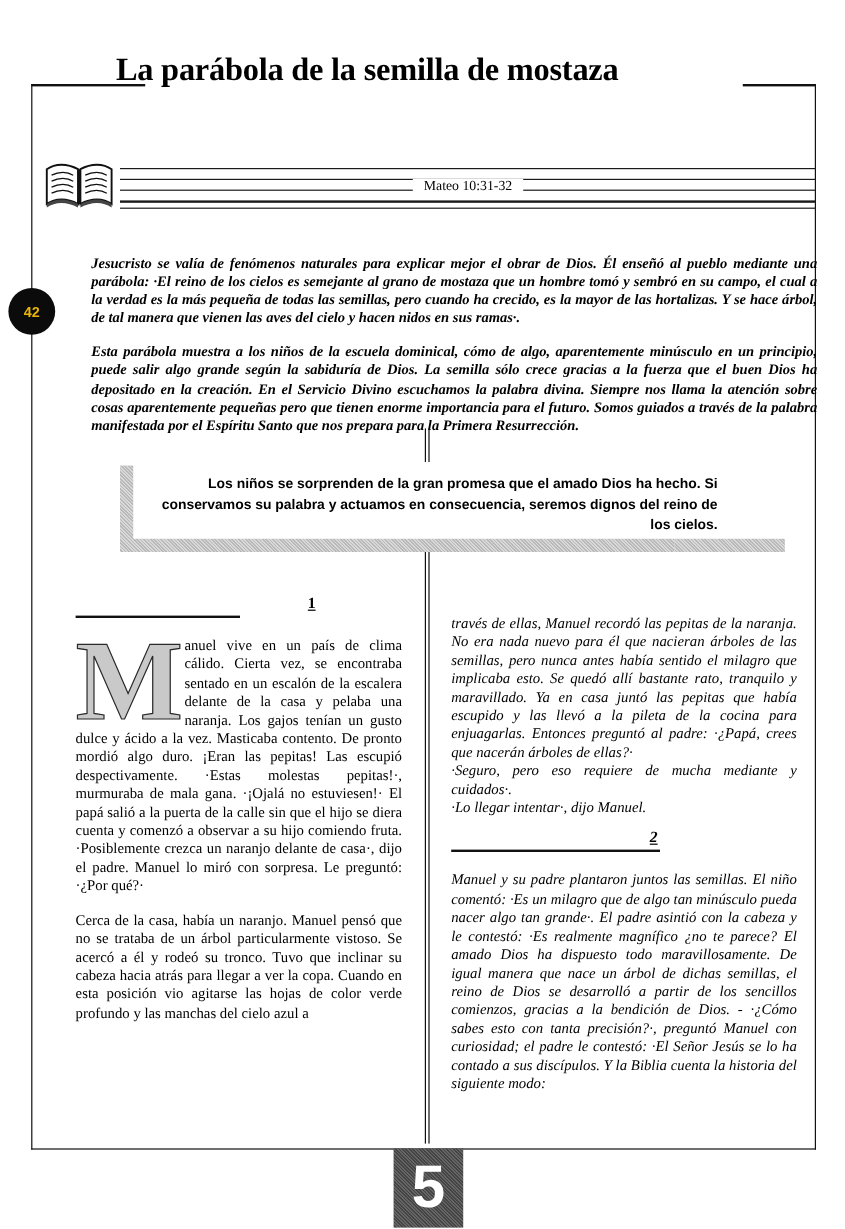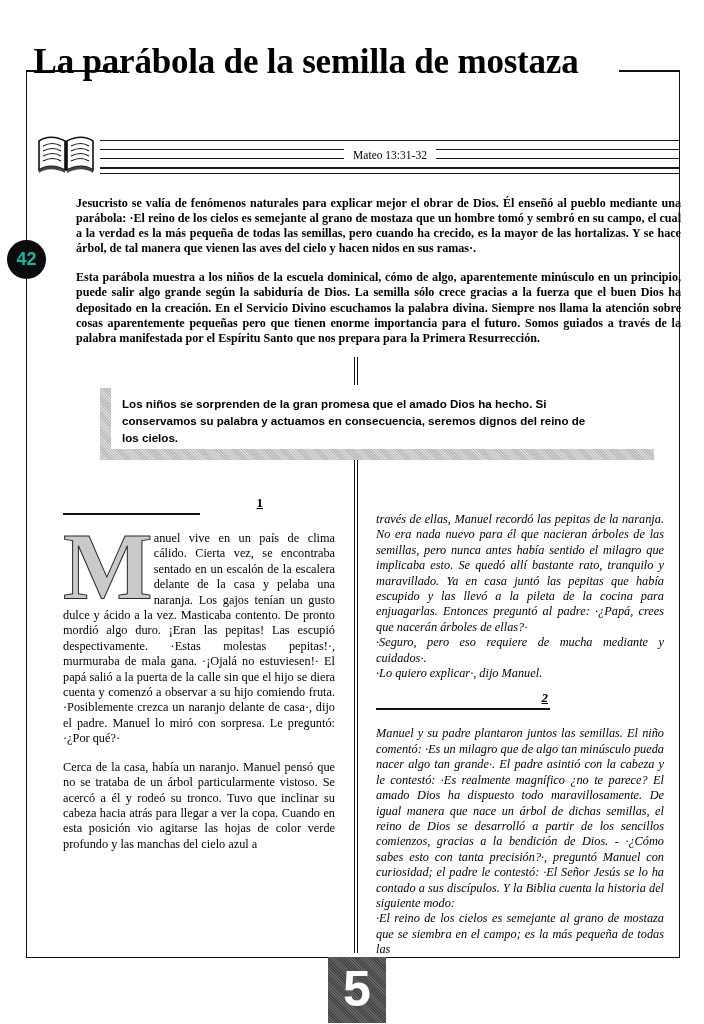"La parábola de la semilla" #page-title { font-size: 35px -> 27px }
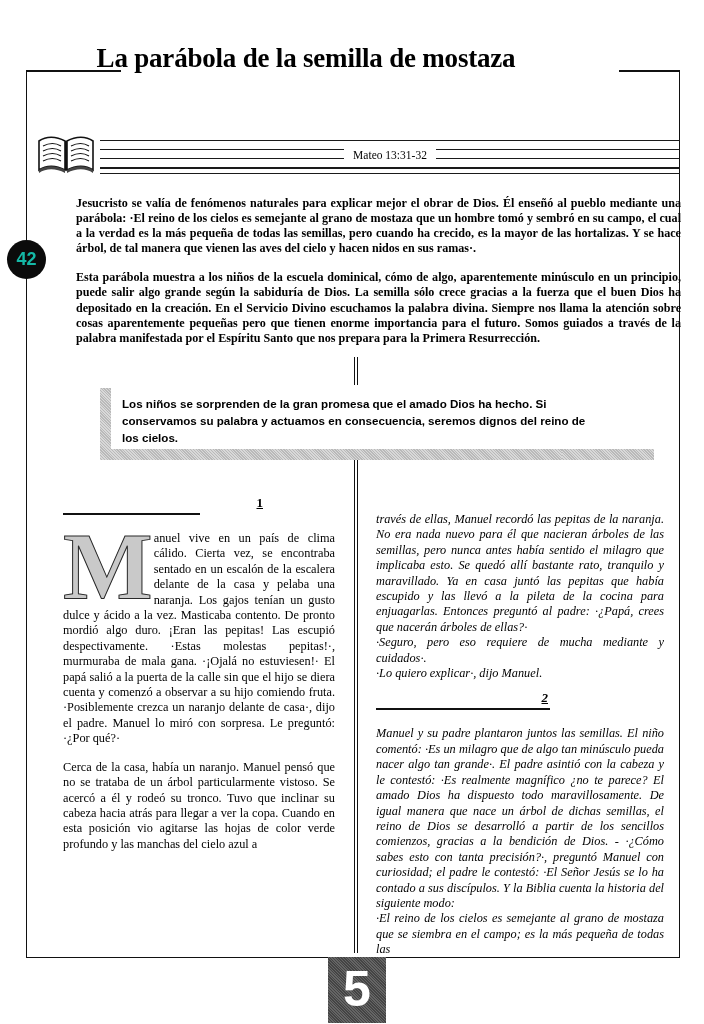"Mateo 13:31-32" span { text: 13:31-32 -> 10:31-32 }
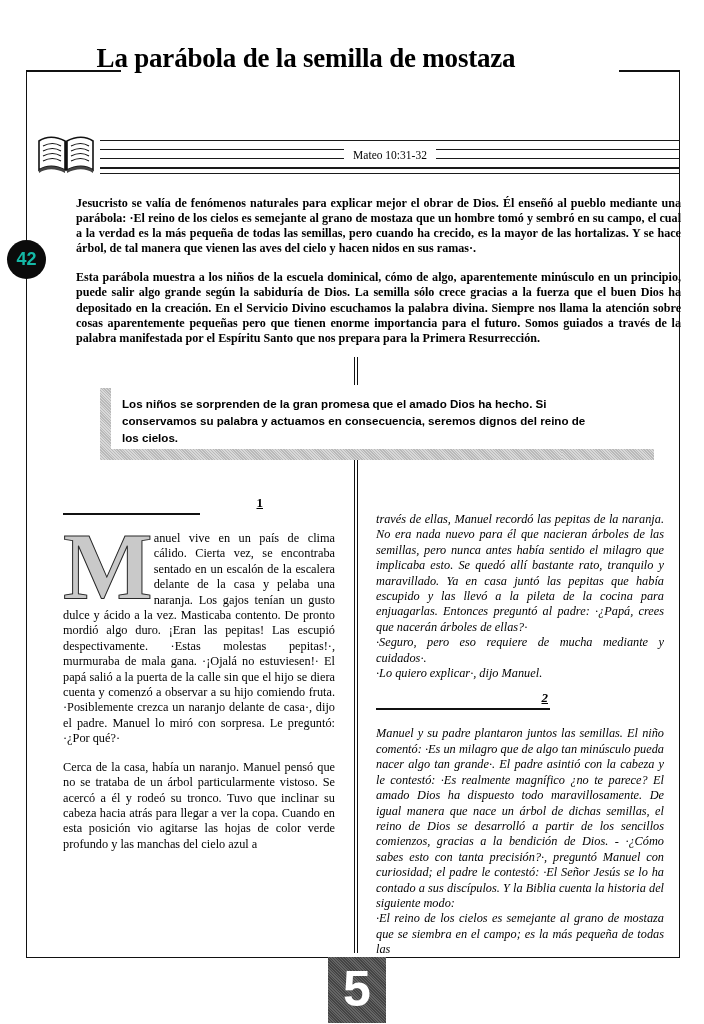"Jesucristo se valía de fenómenos" .intro { font-style: none -> italic; top: 196px -> 212px }
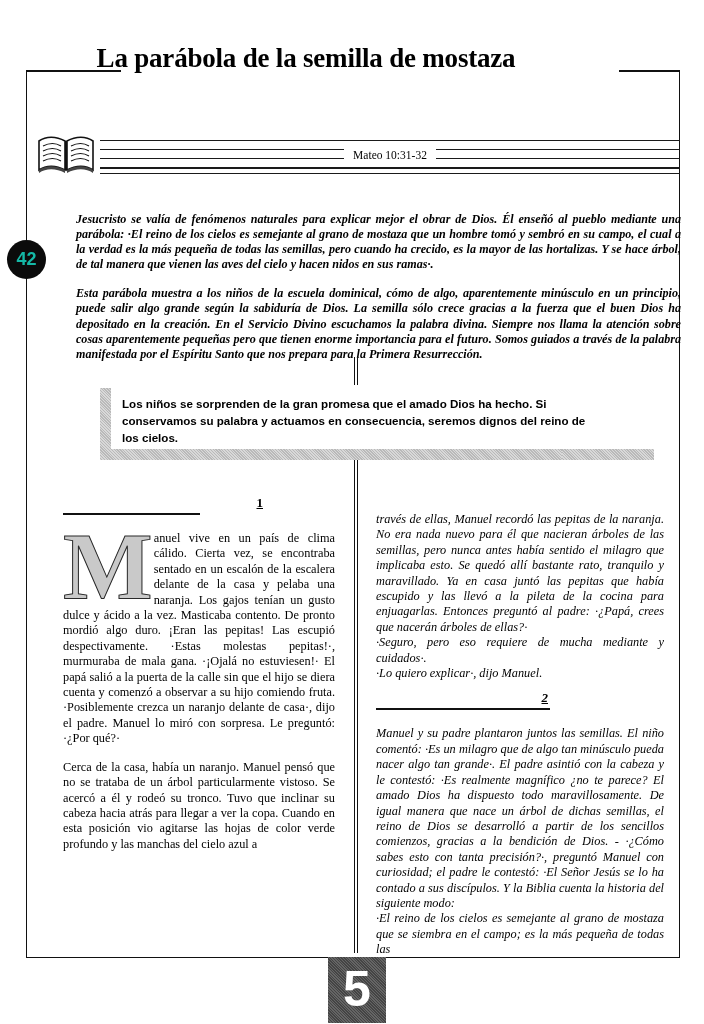"42" #side-badge { color: #14b8a6 -> #eab308; font-size: 18px -> 12px }
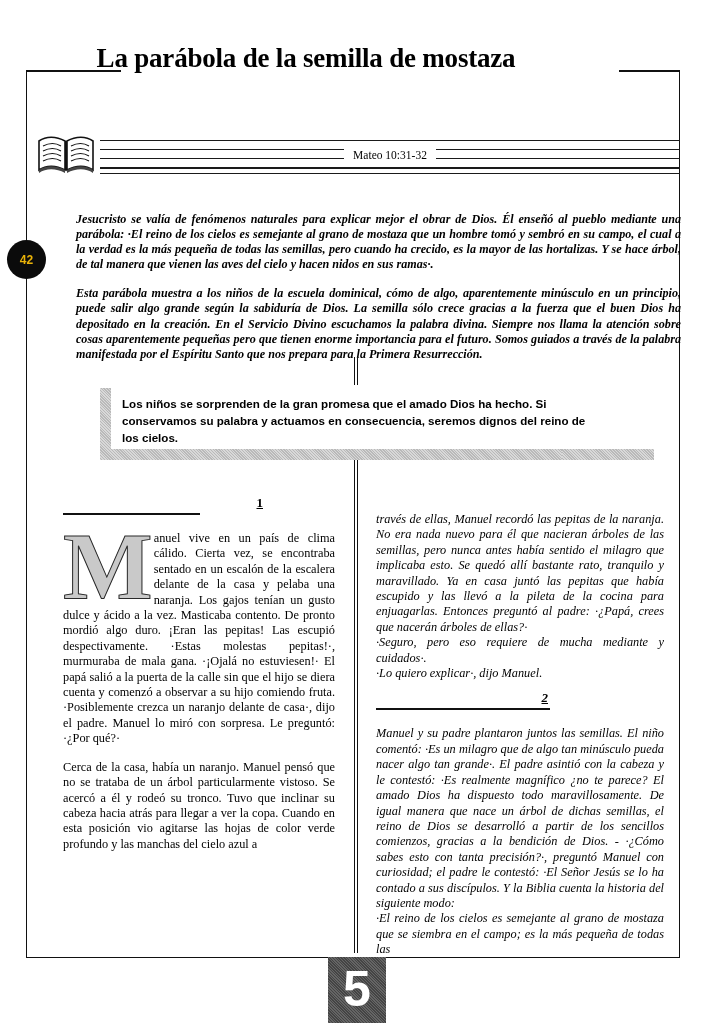"Los niños se sorprenden de" #callout-text { text-align: left -> right }
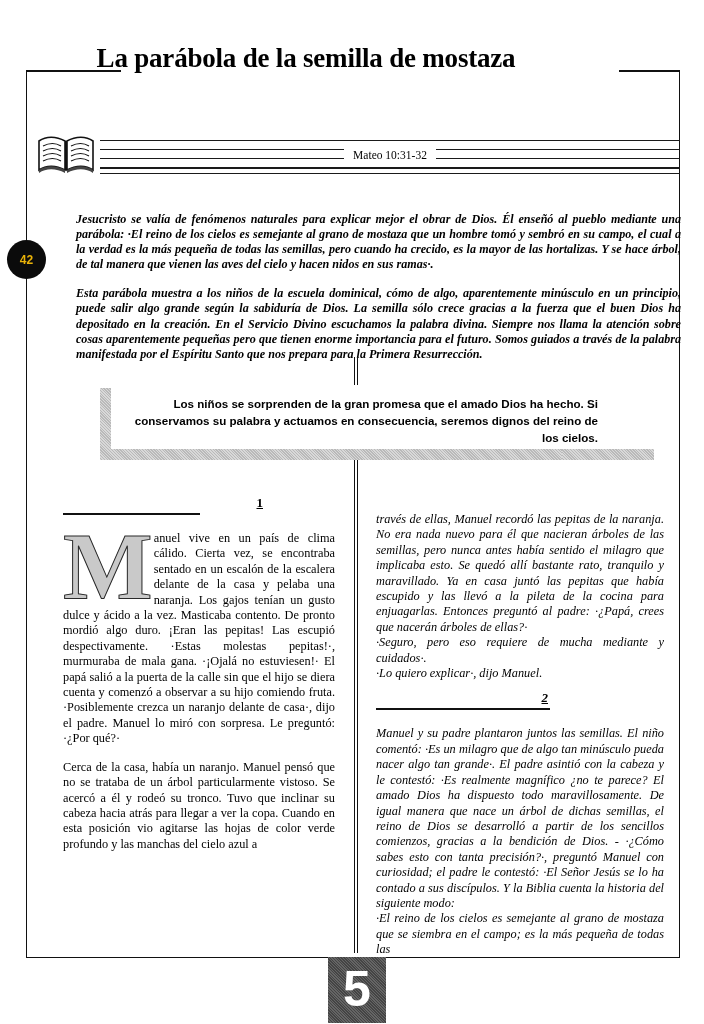"·Lo quiero explicar·, dijo Manuel." p { text: quiero explicar -> llegar intentar }
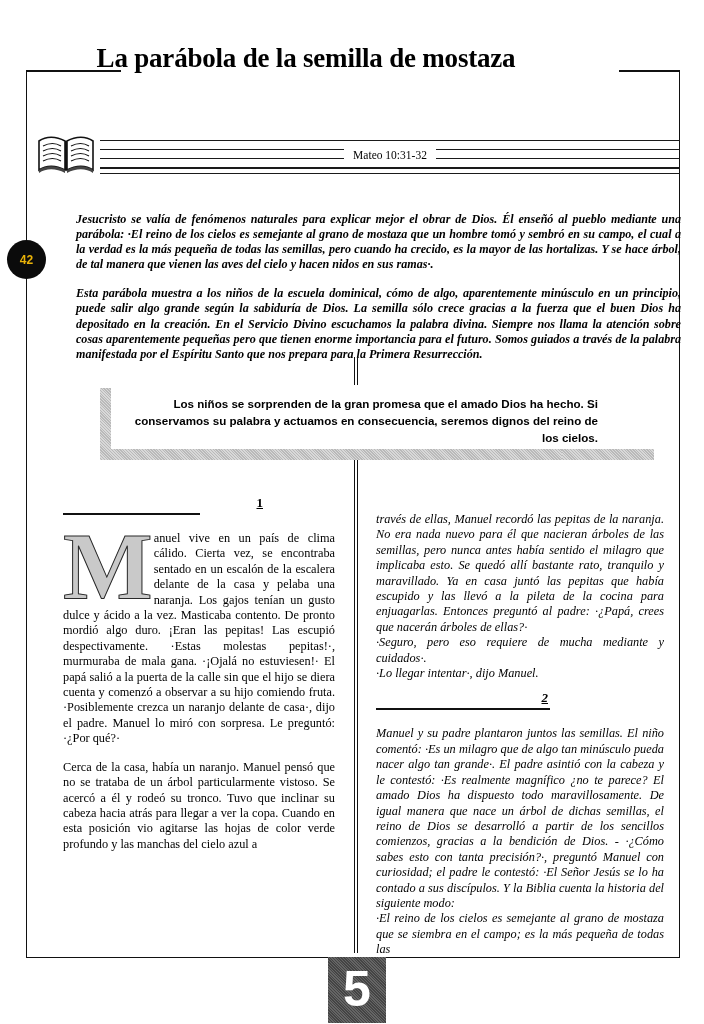"·El reino de los cielos" p { html: <p>·El reino de los cielos es semejante al grano de mostaza que se siembra en el campo; es la más pequeña de todas las</p> -> none }
